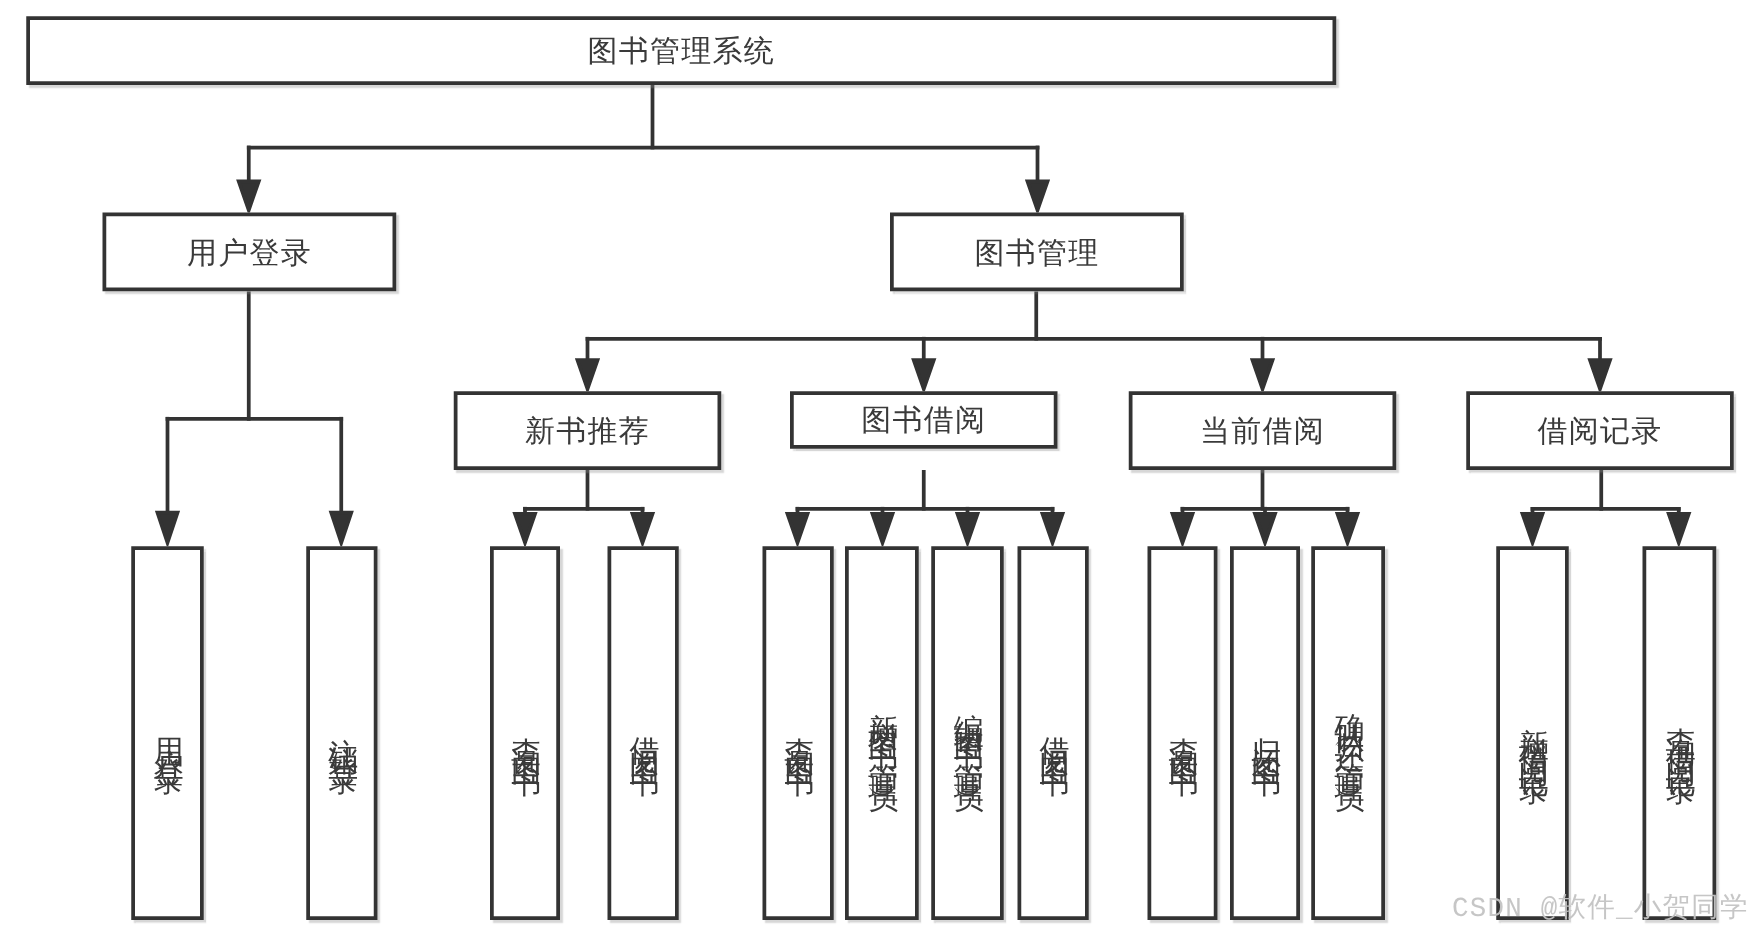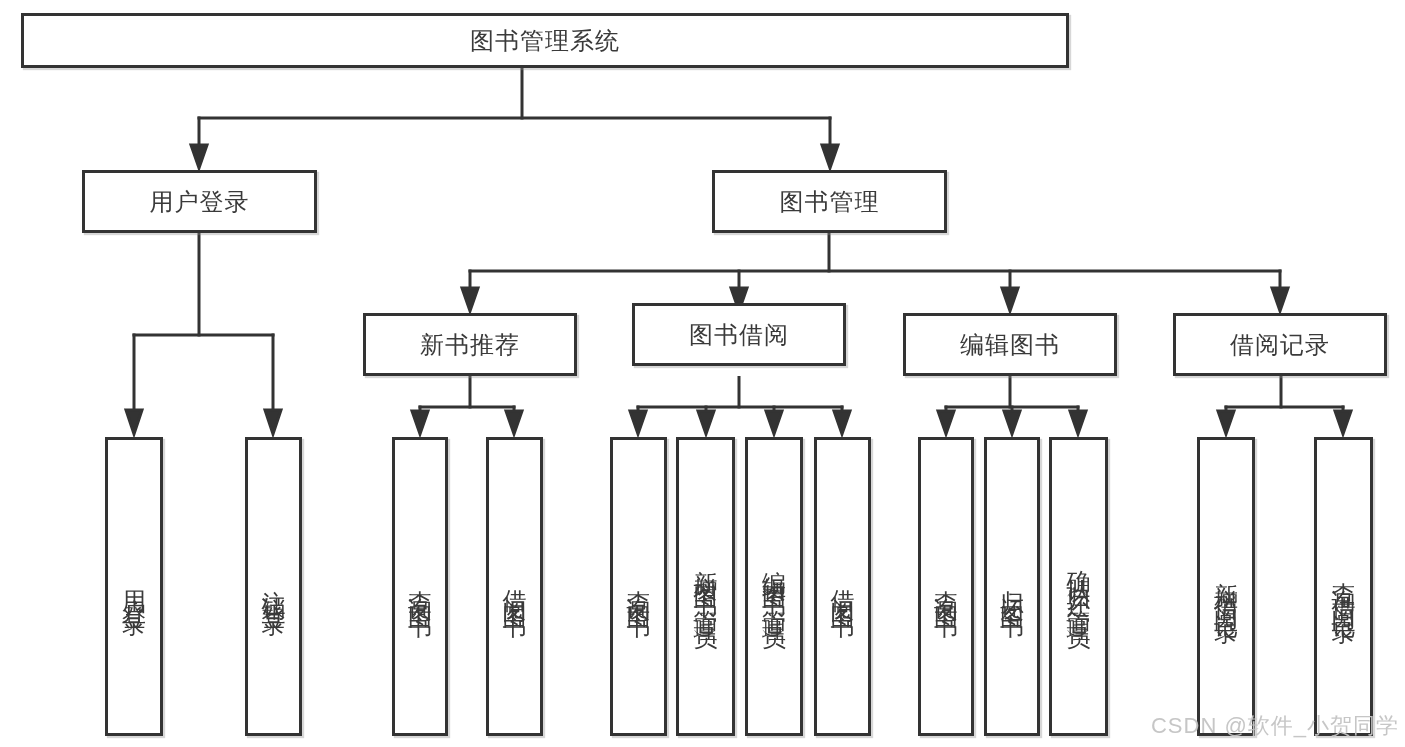"图书借阅" #n-l2-1 { height: 63px -> 46px; top: 303px -> 313px }
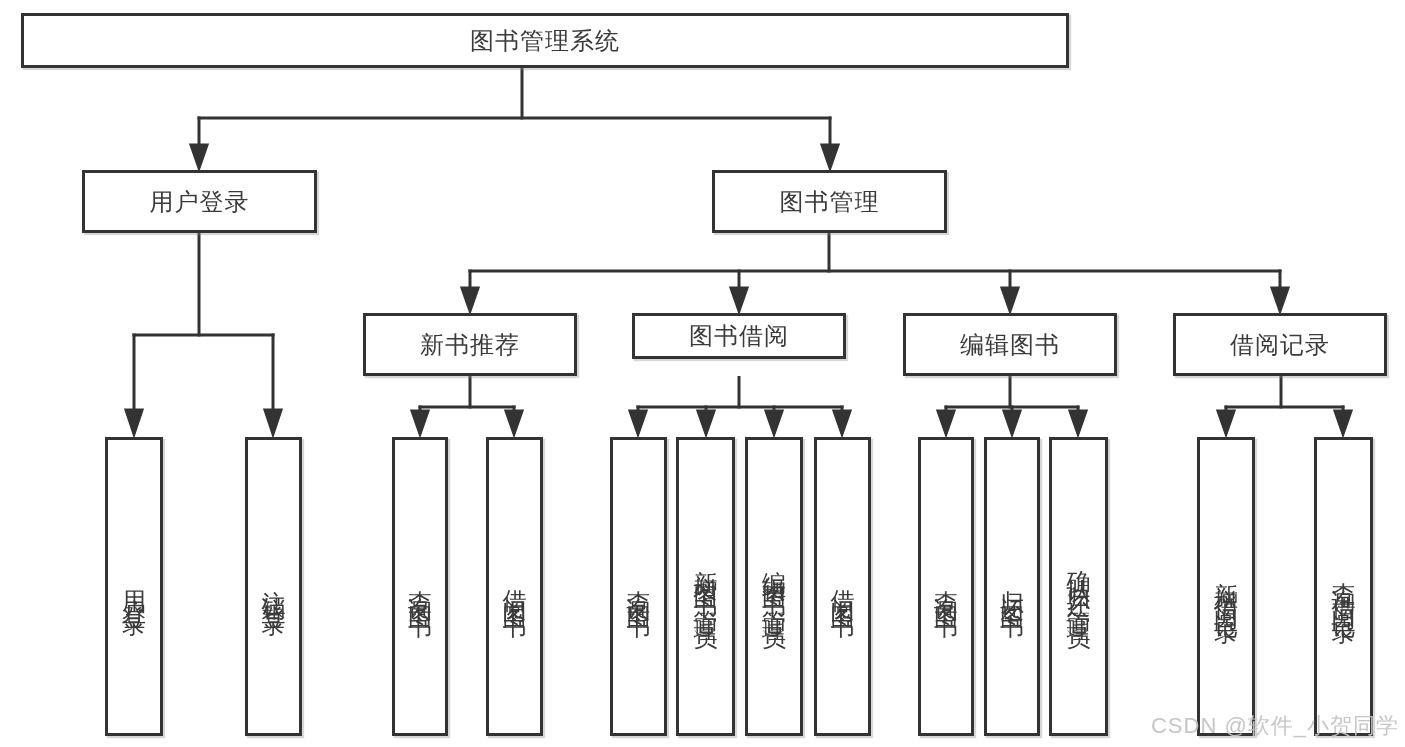"编辑图书" span { text: 编辑图书 -> 当前借阅 }
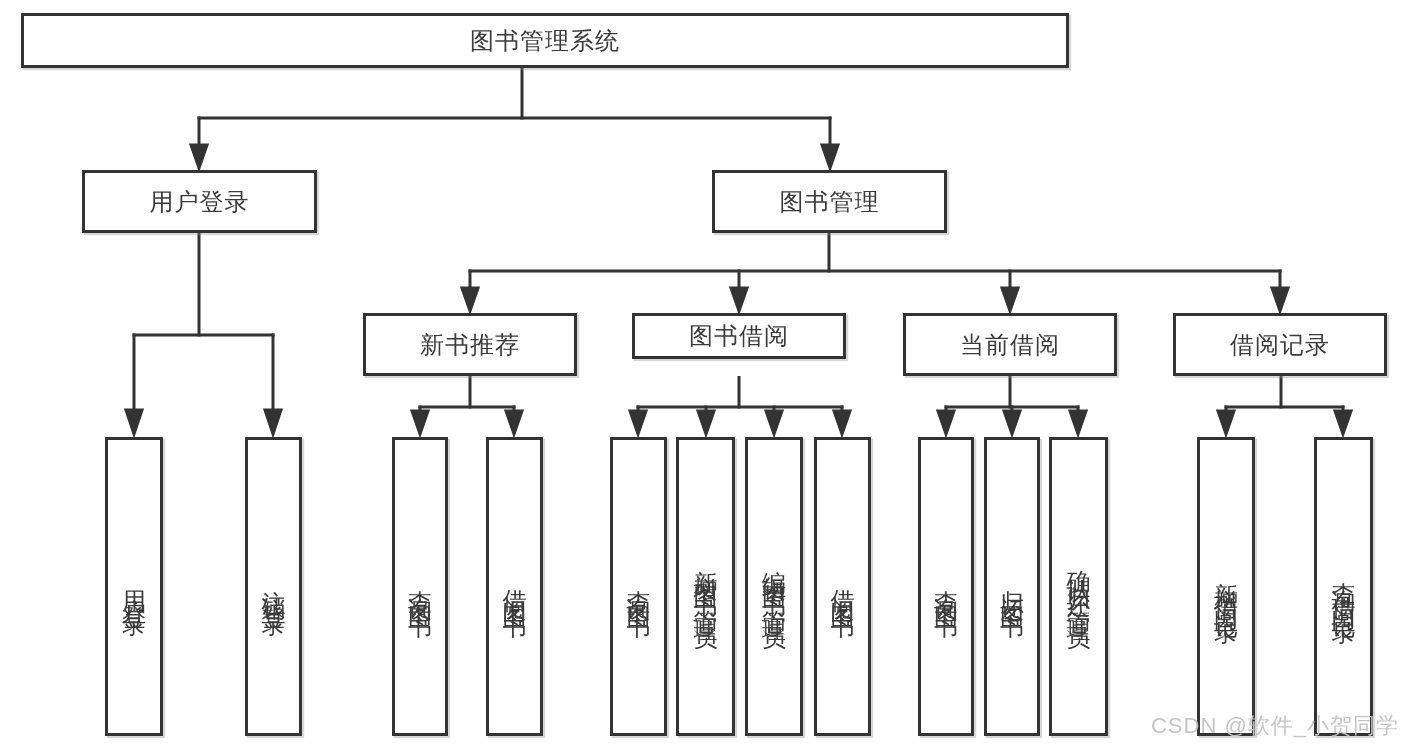"CSDN @软件_小贺同学" #watermark { font-family: none -> Liberation Mono, monospace }
